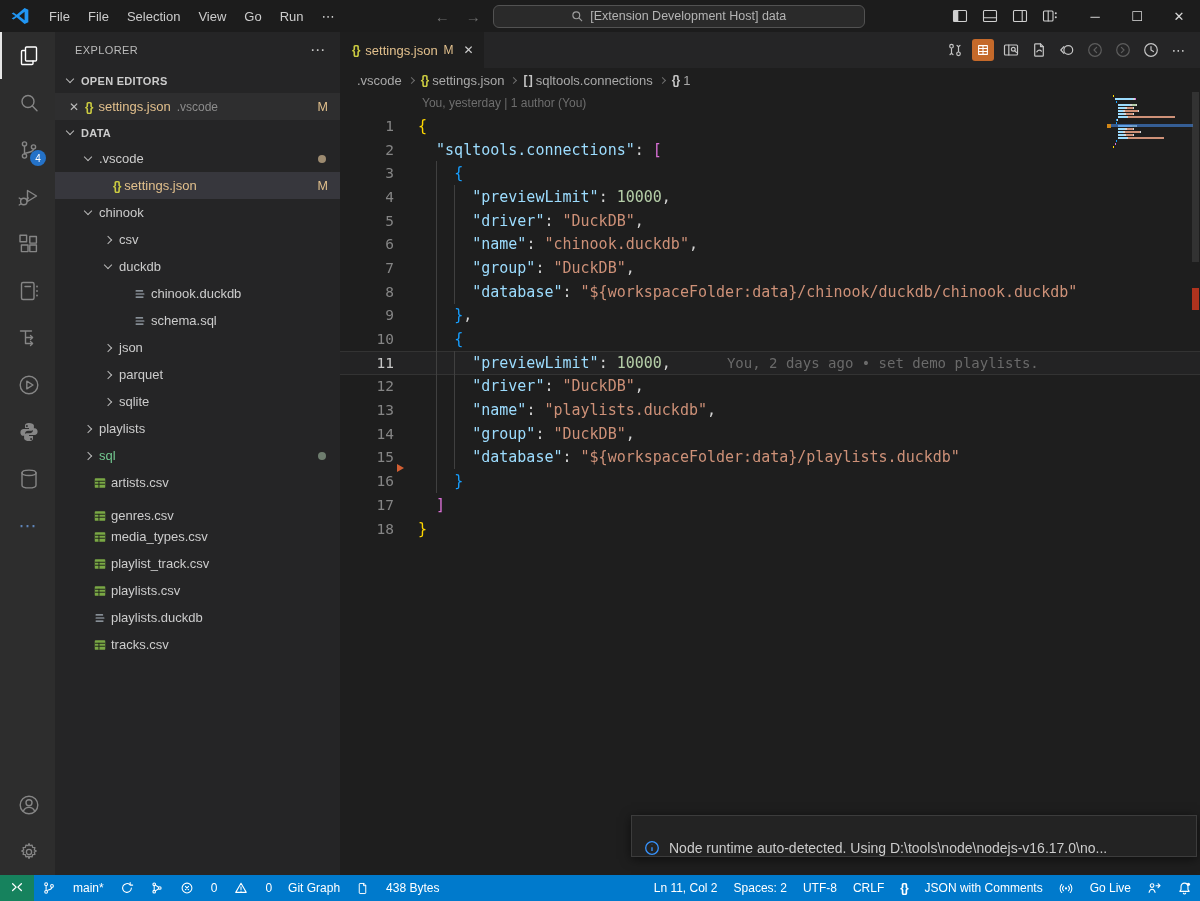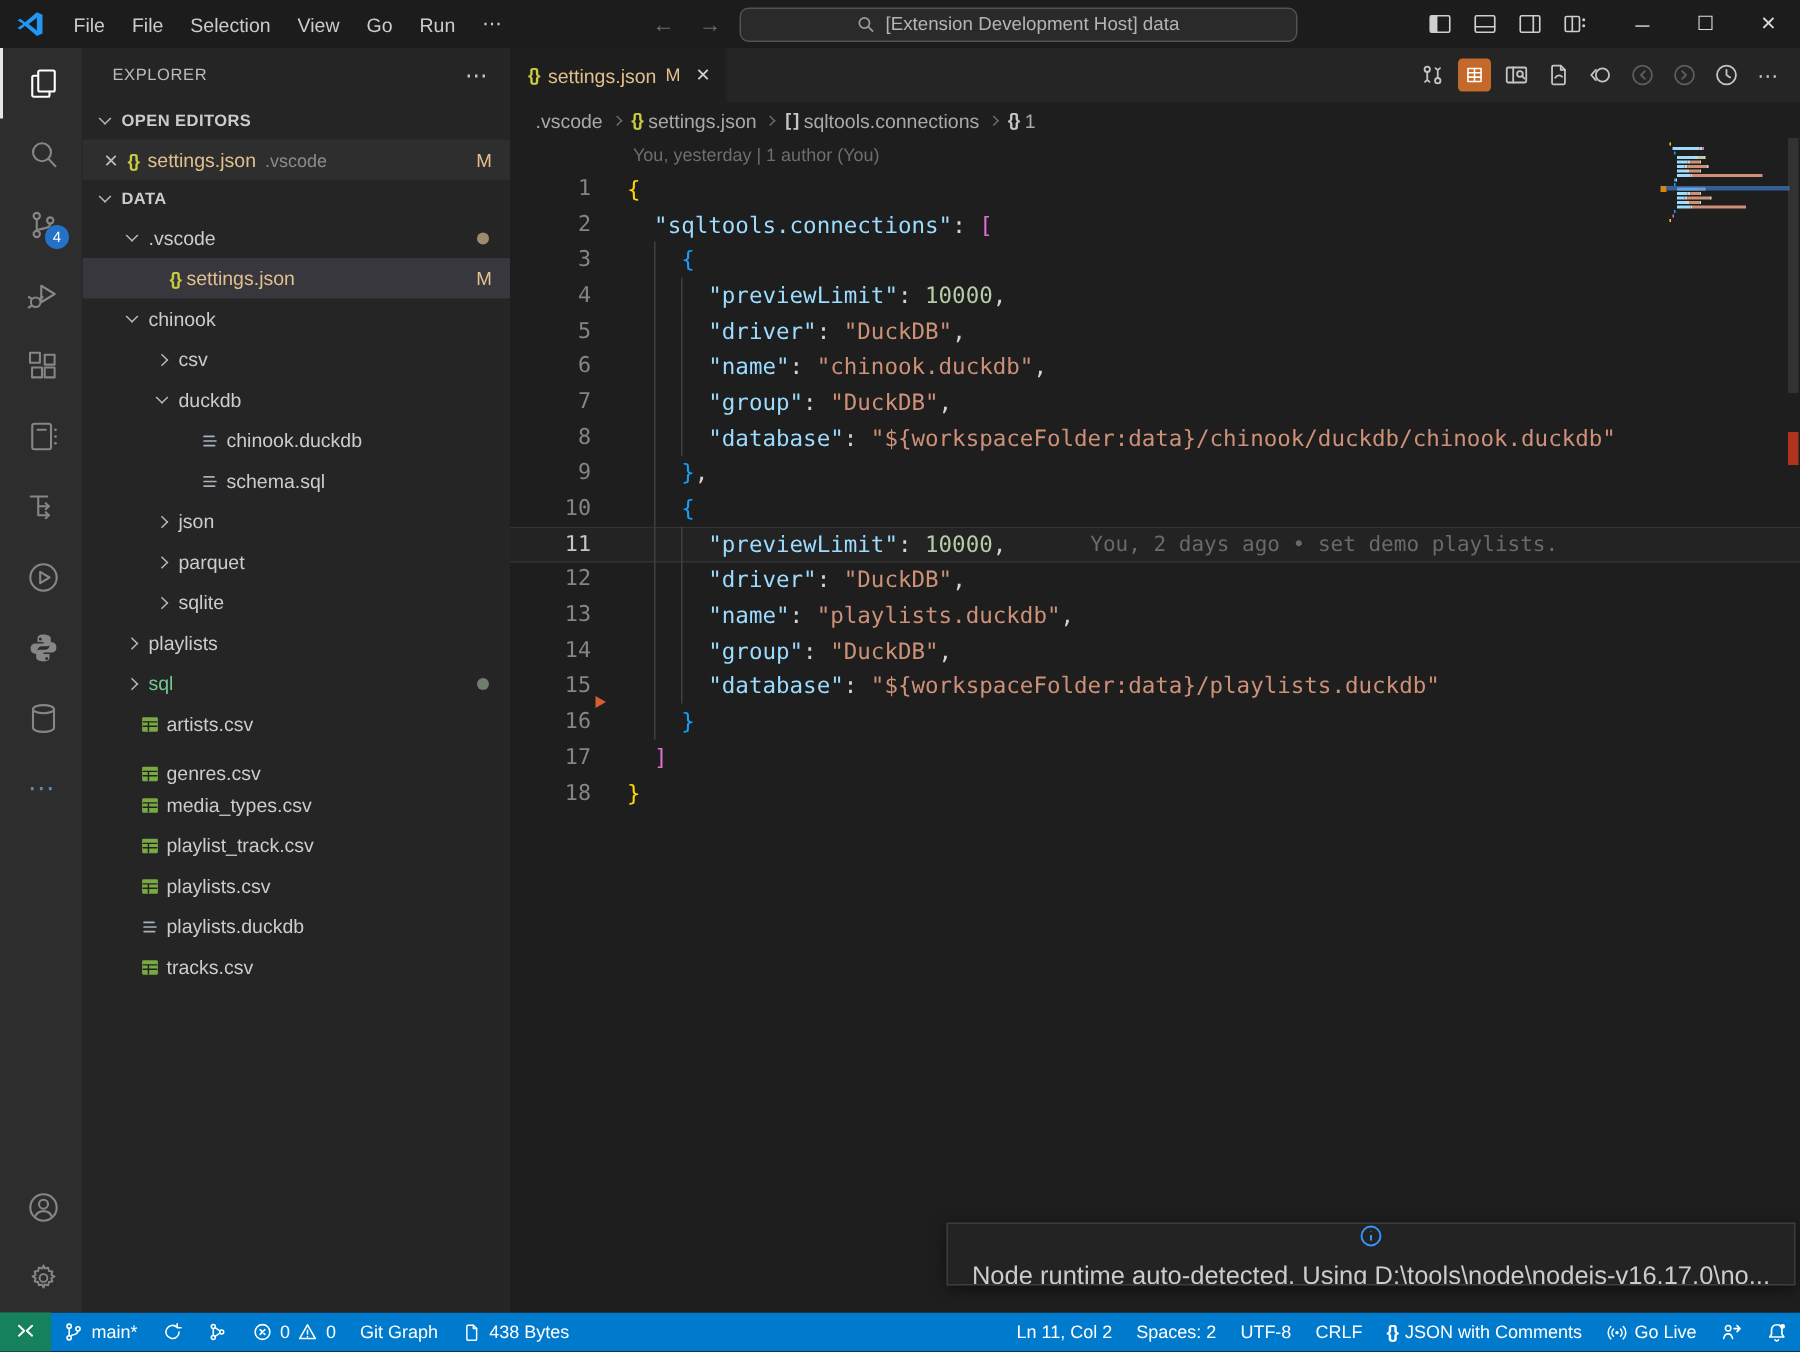"Node runtime auto-detected. Using" .toast { align-items: center -> flex-end; flex-direction: column -> none; font-size: 17px -> 14px }
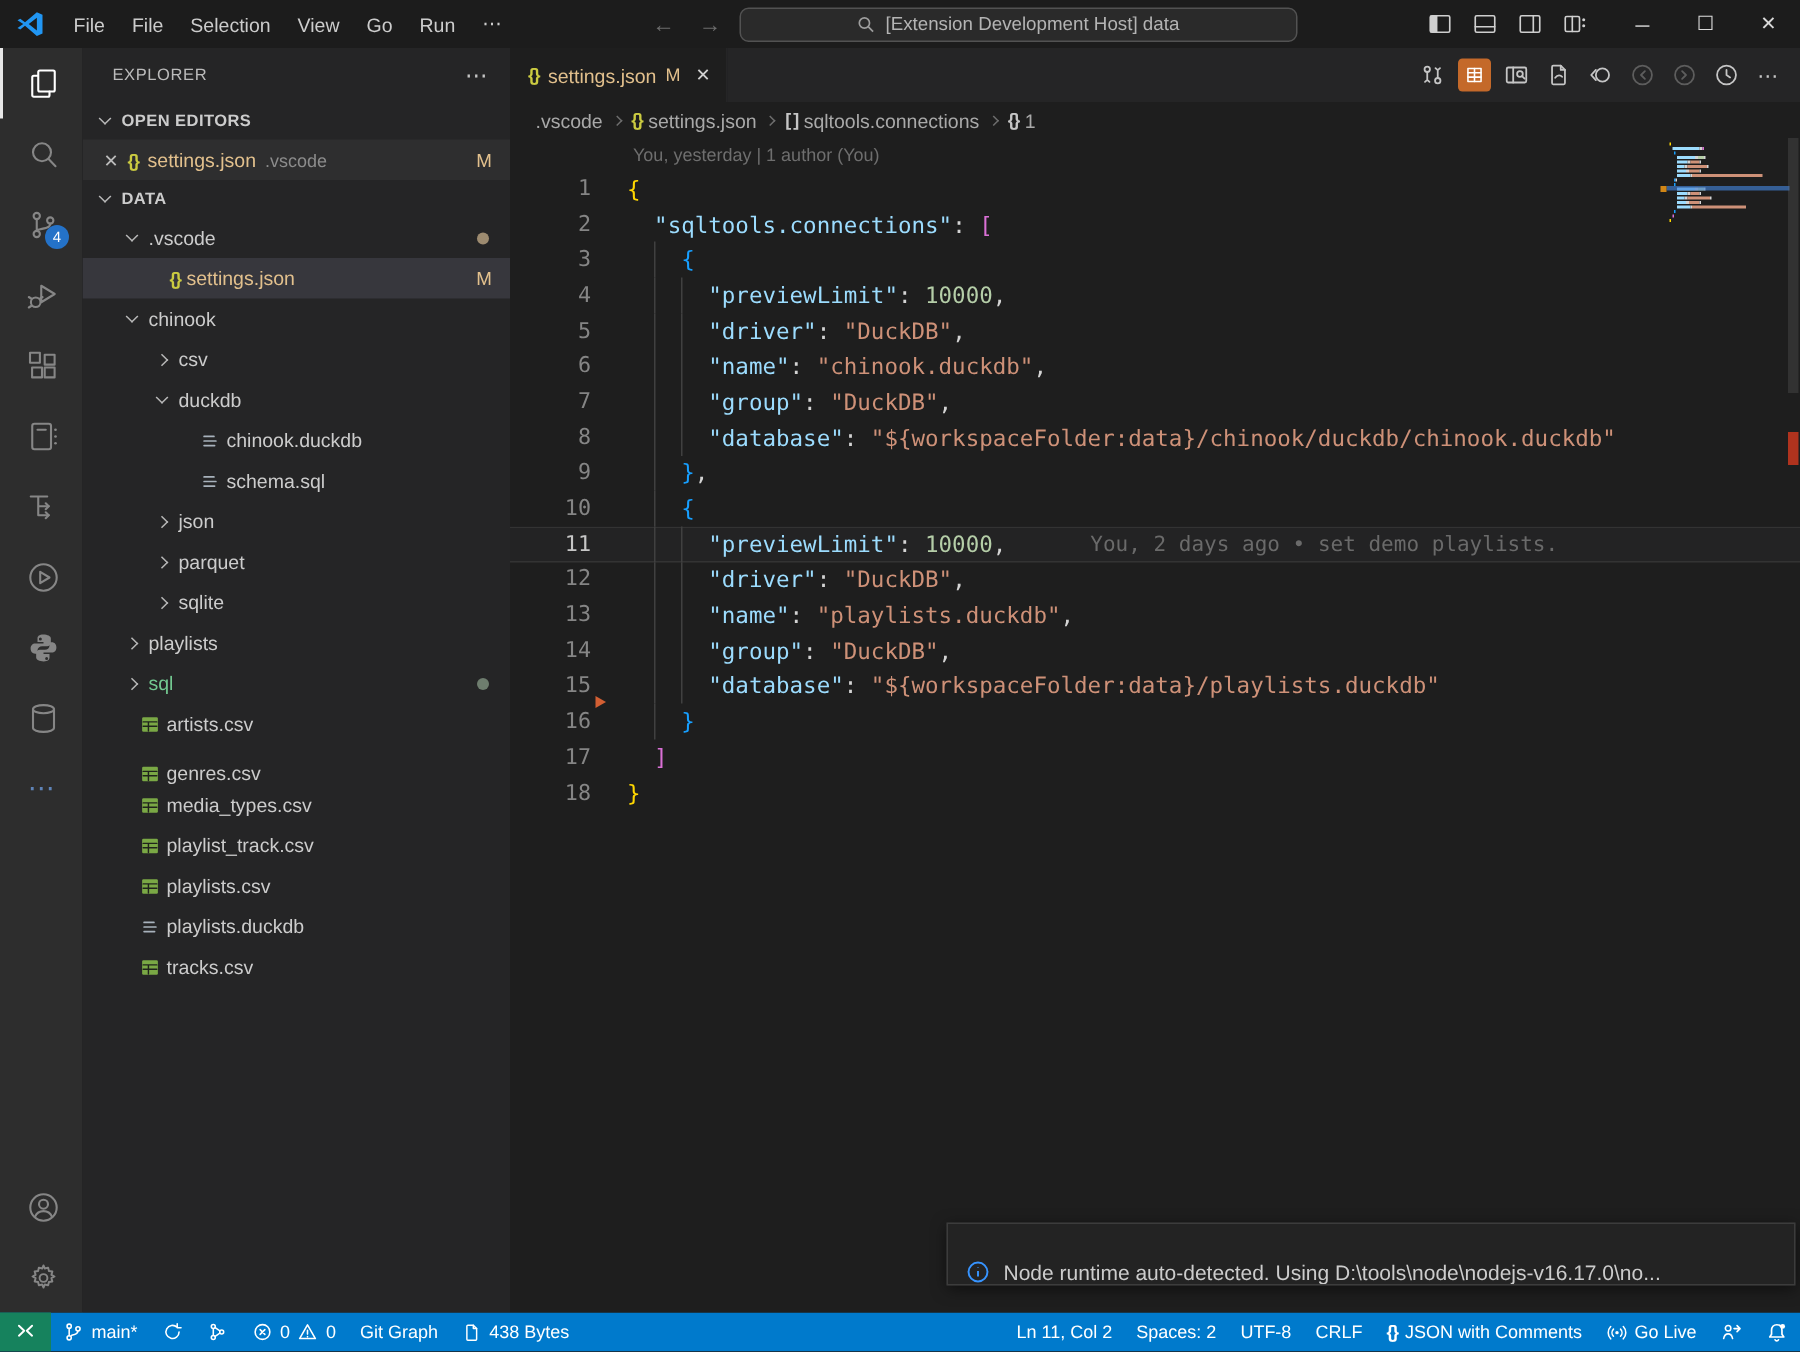"main*" .sb-item { gap: 5px -> 17px }
